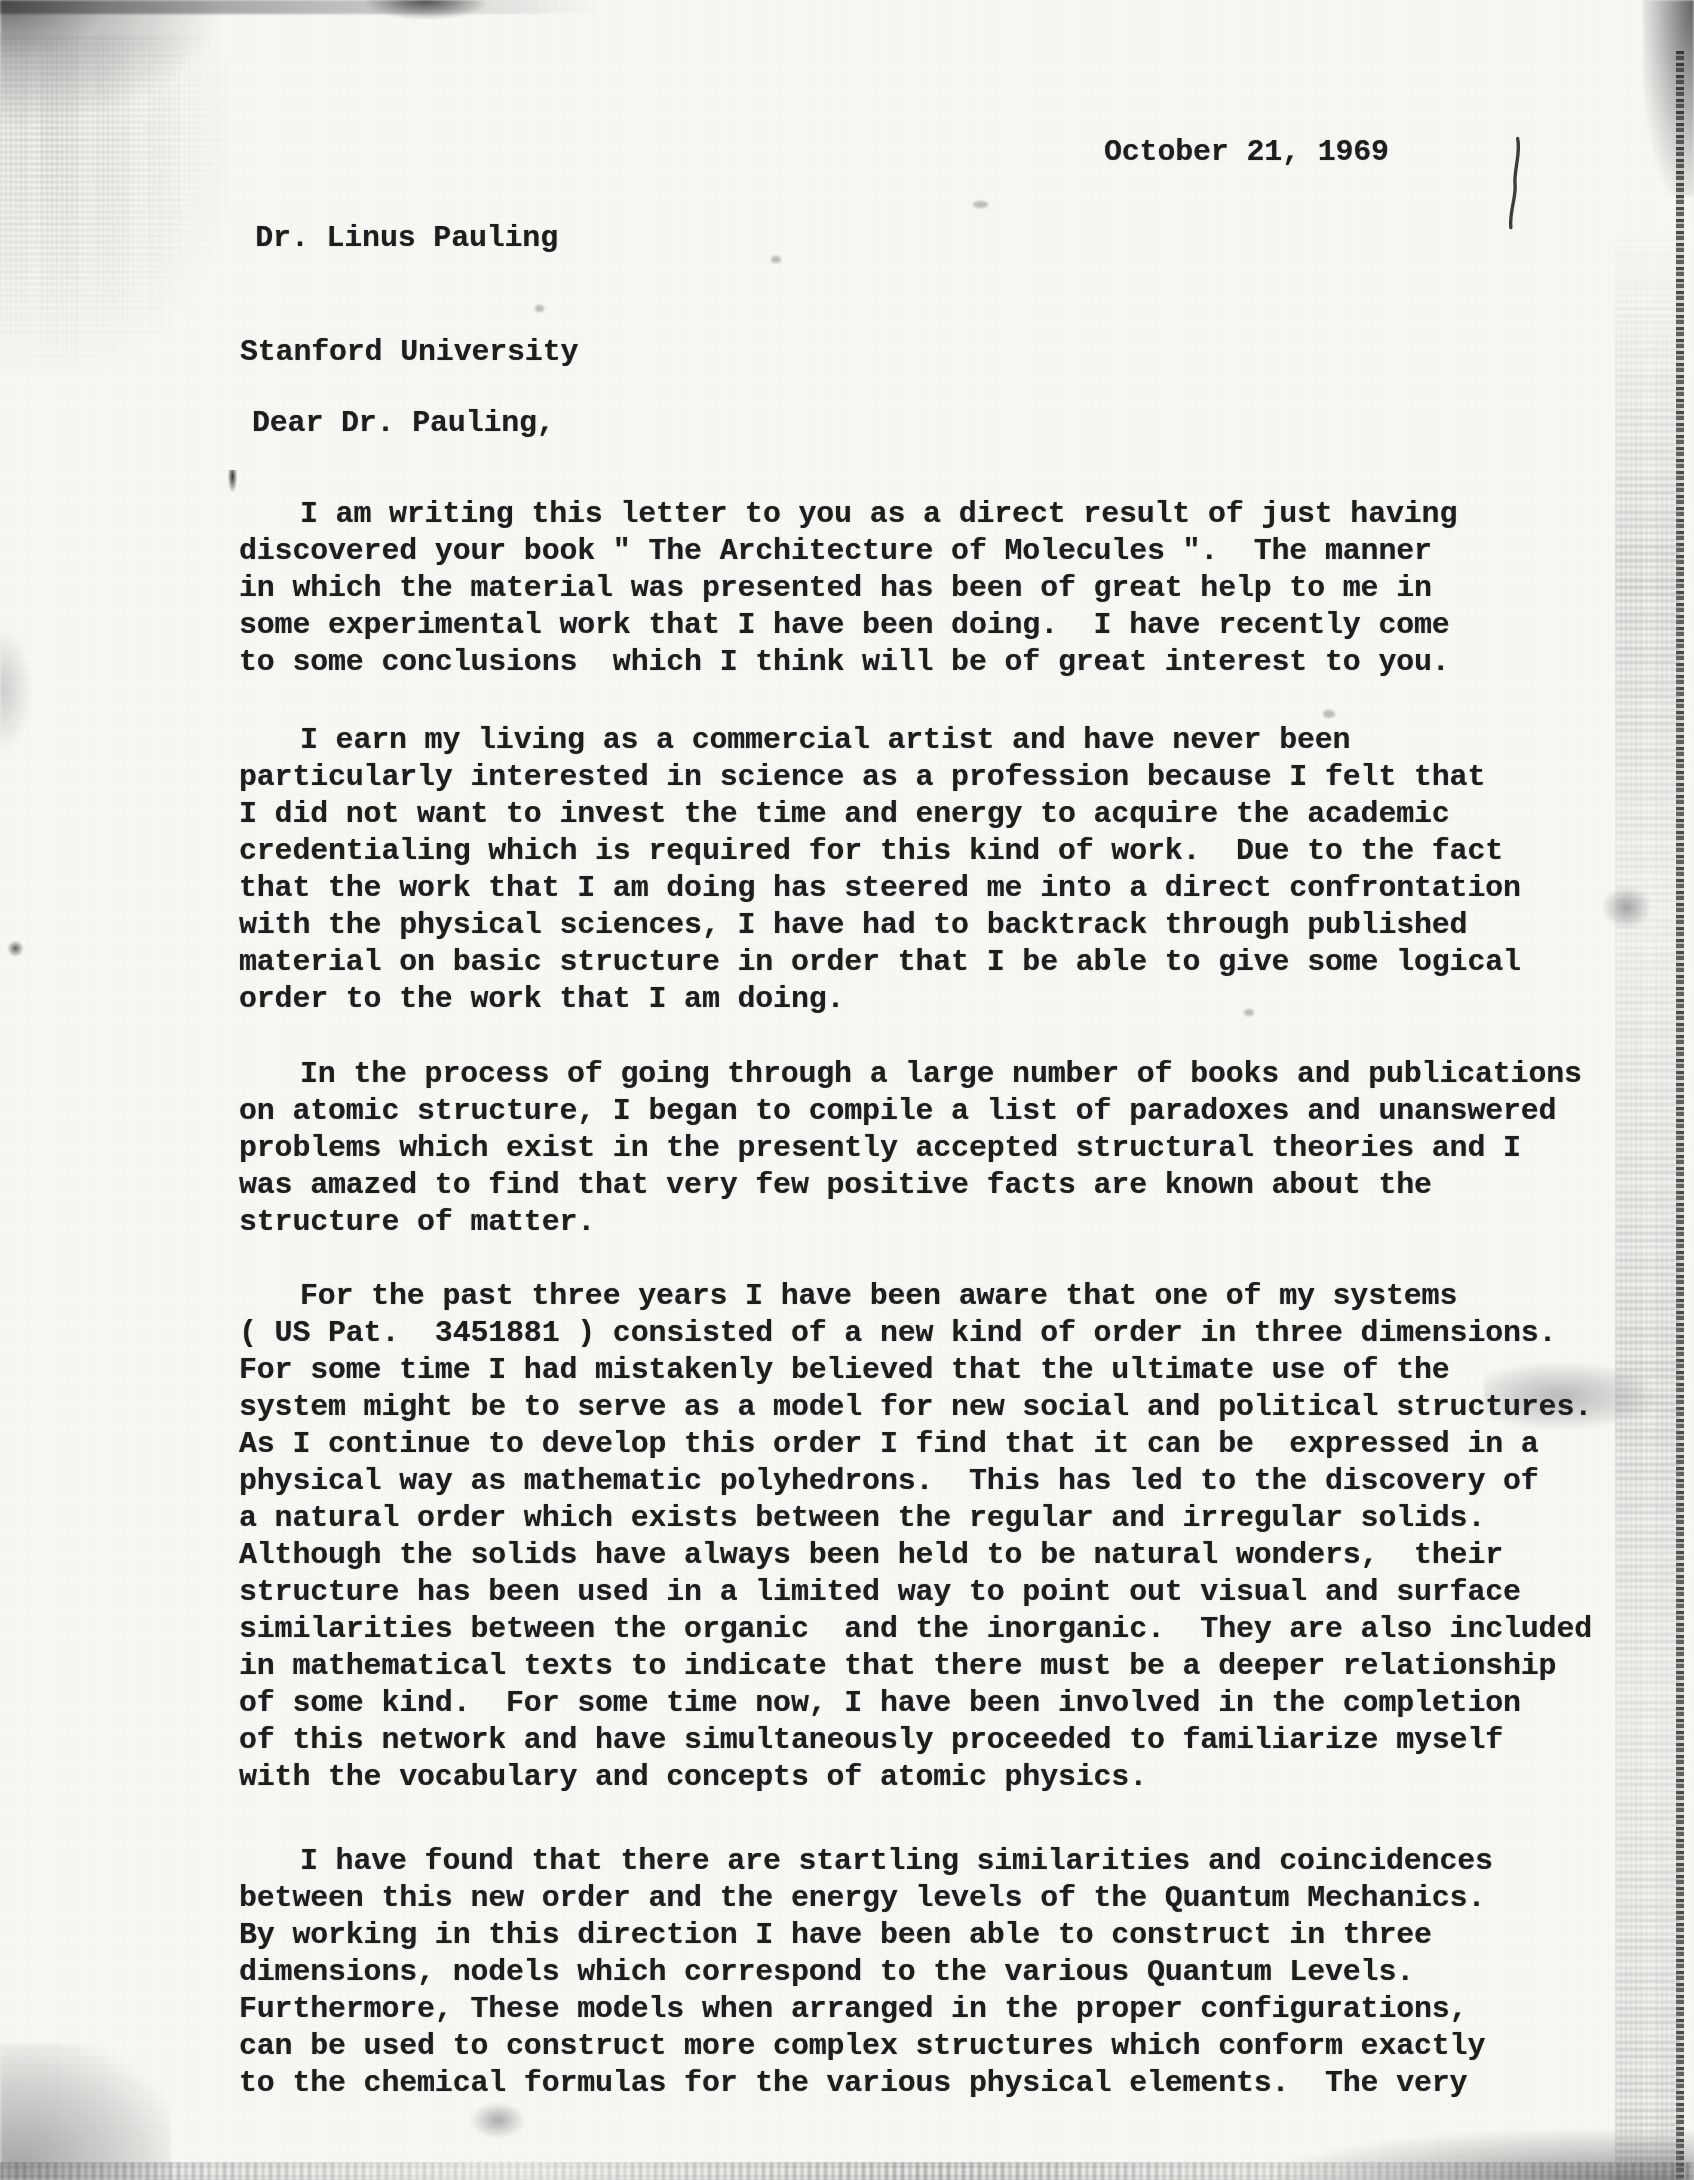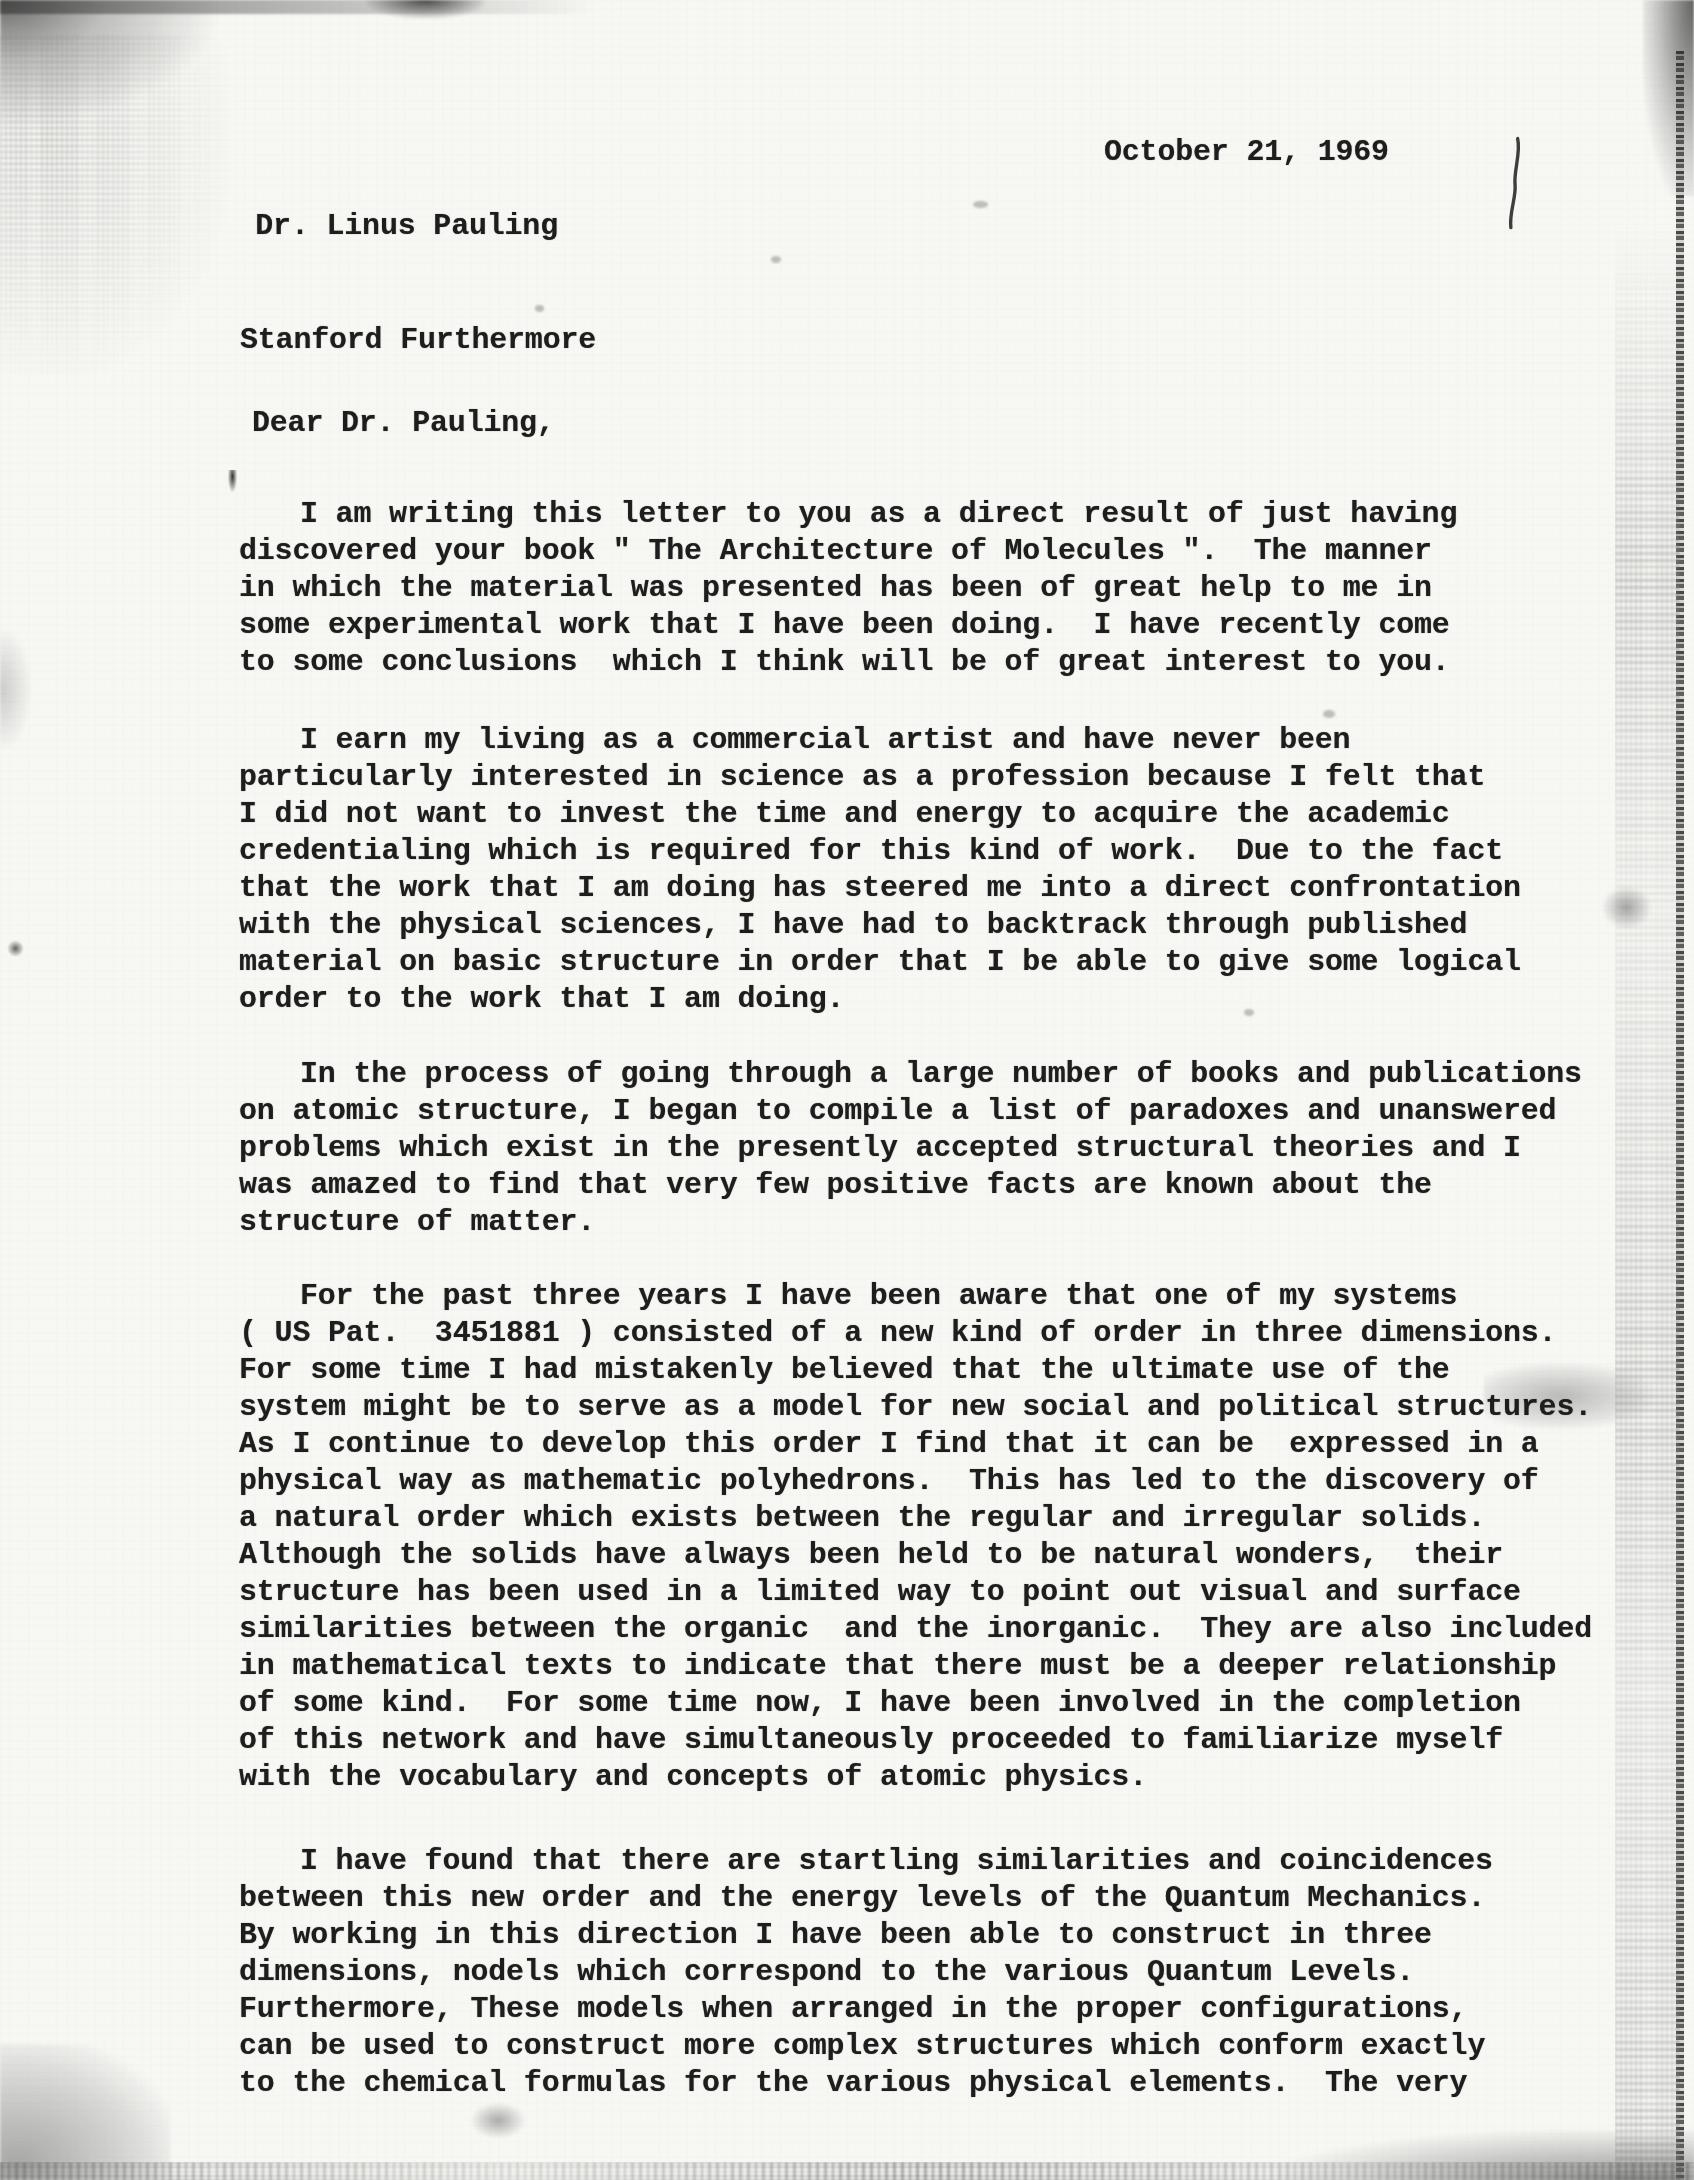"Dr. Linus Pauling" .recipient .line.r1 { margin-top: none -> 12px }
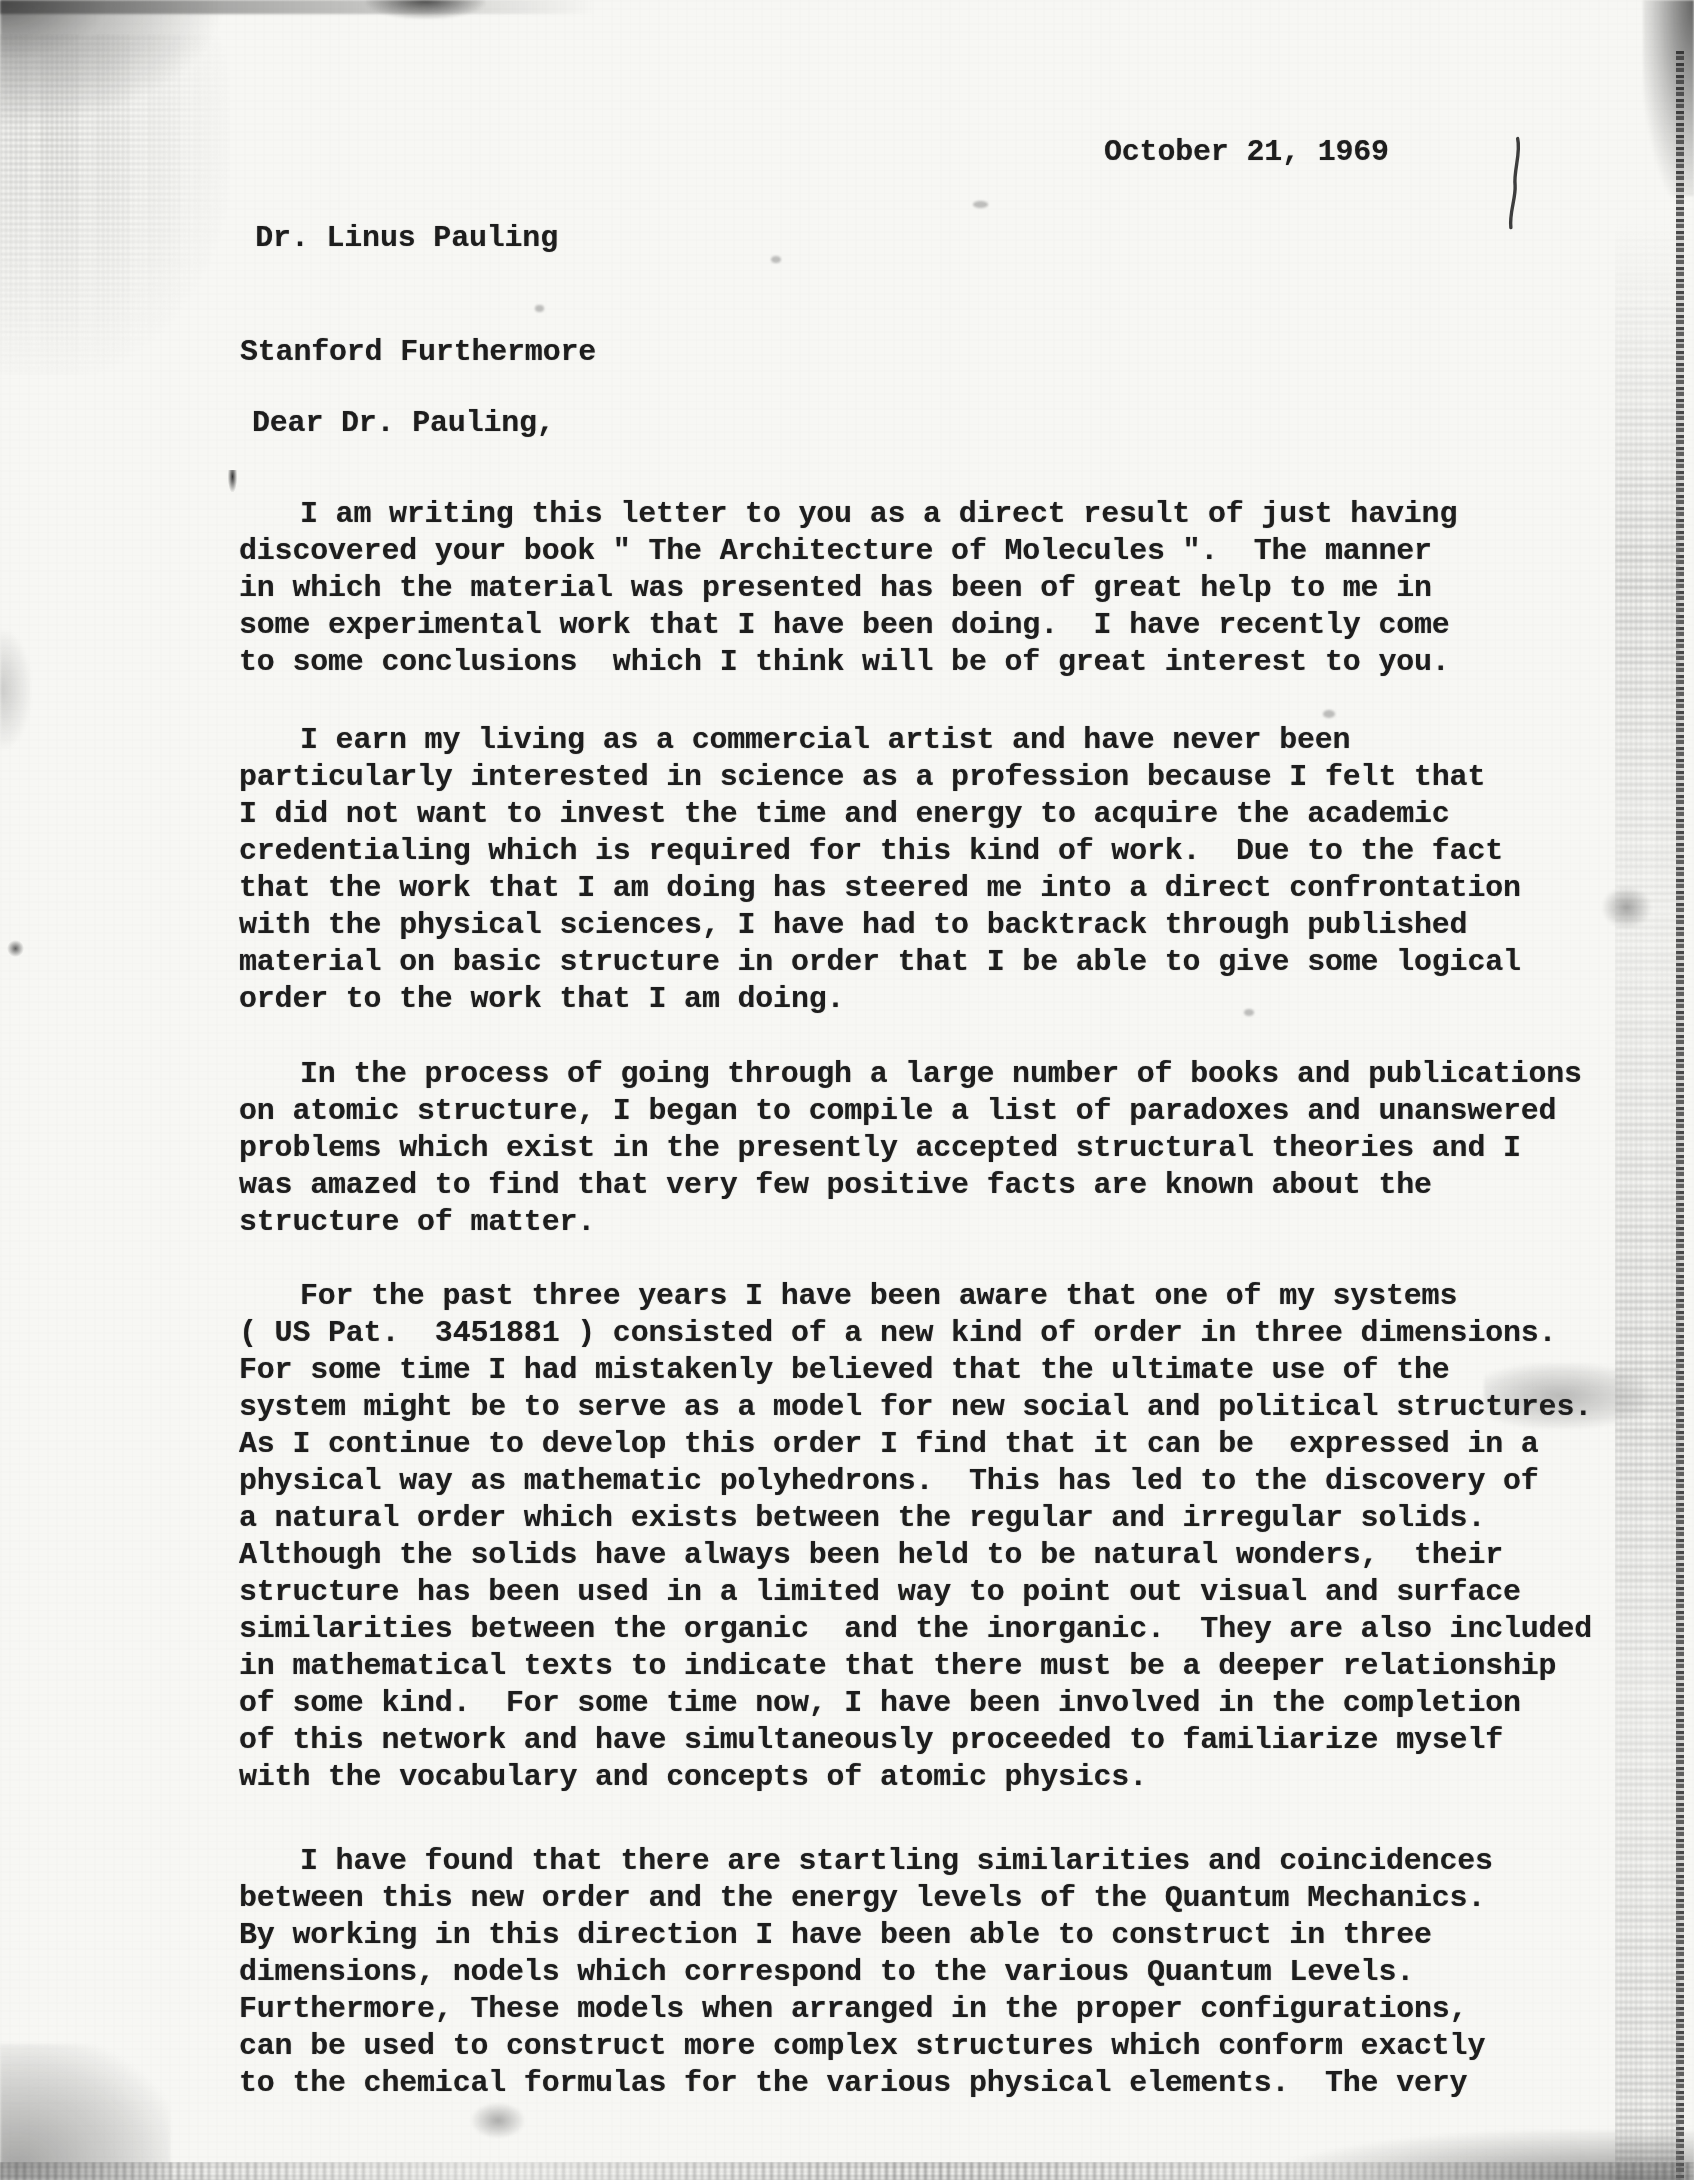"Stanford Furthermore" div.line { text: Furthermore -> University }
